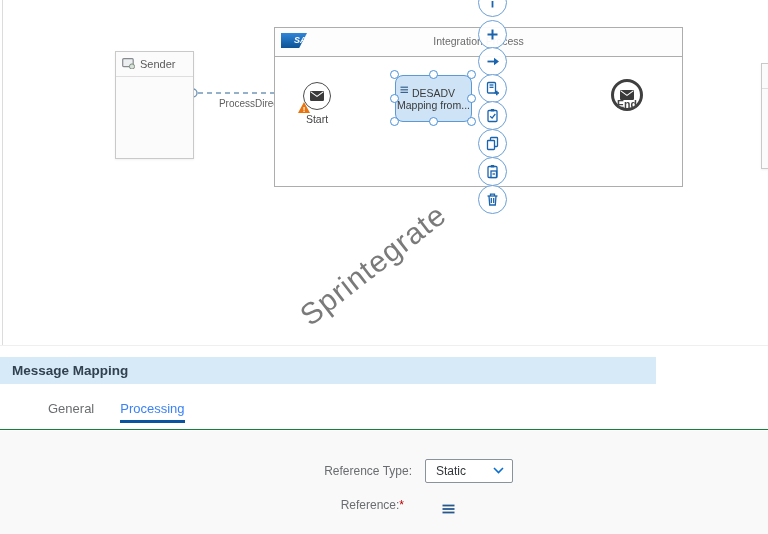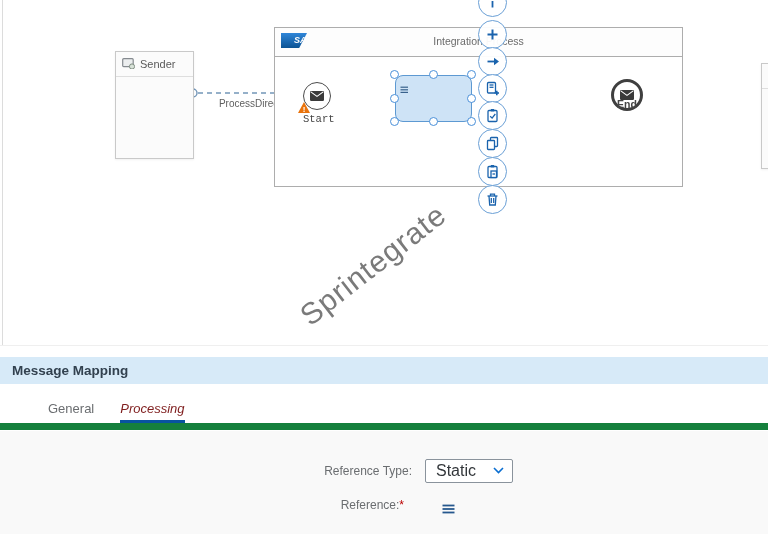"DESADV" div.task-text { html: none -> <div> <div>DESADV</div> <div>Mapping from...</div> </div> }
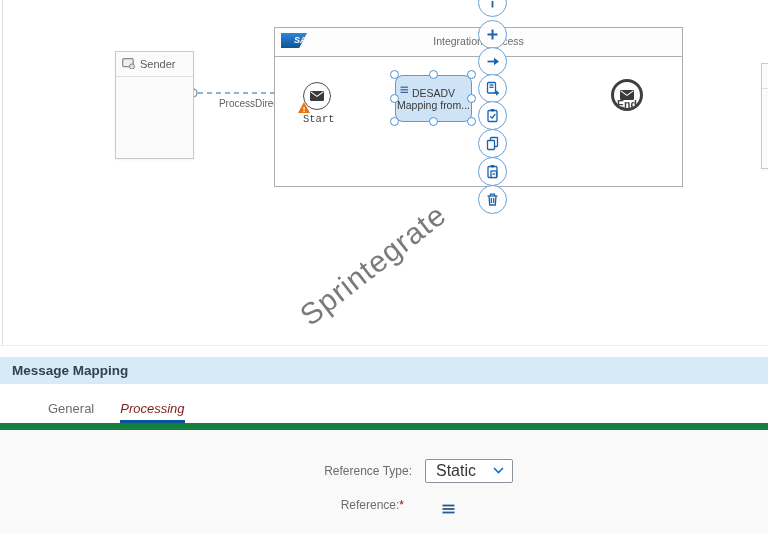"Start" div.event-label { font-family: Liberation Mono, monospace -> none }
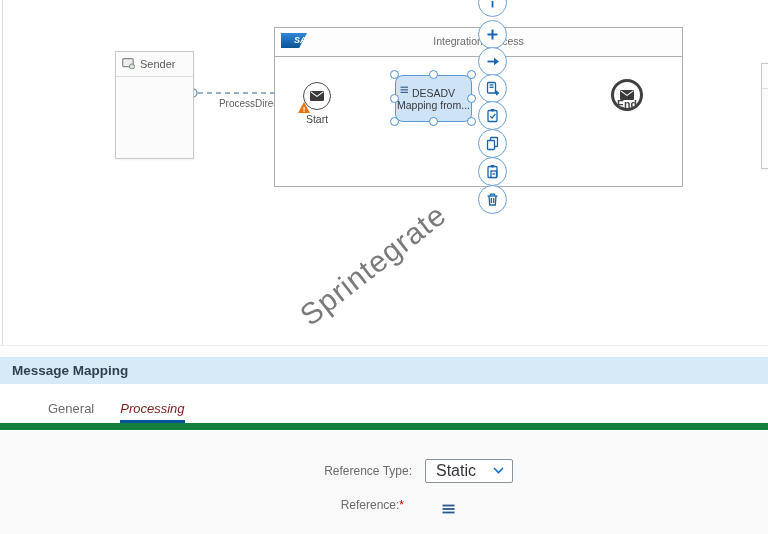"Message Mapping" .panel-header { width: 768px -> 656px }
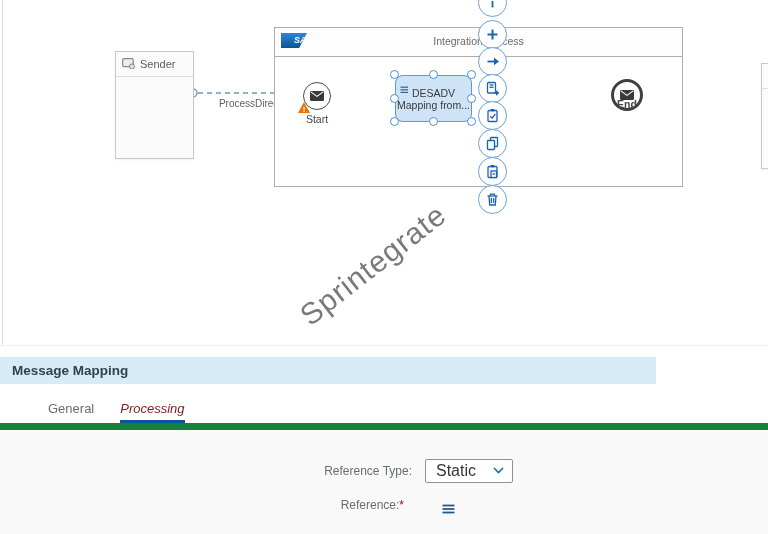"General" .tabbar { border-bottom: 7px solid #15803d -> 1px solid #15803d }
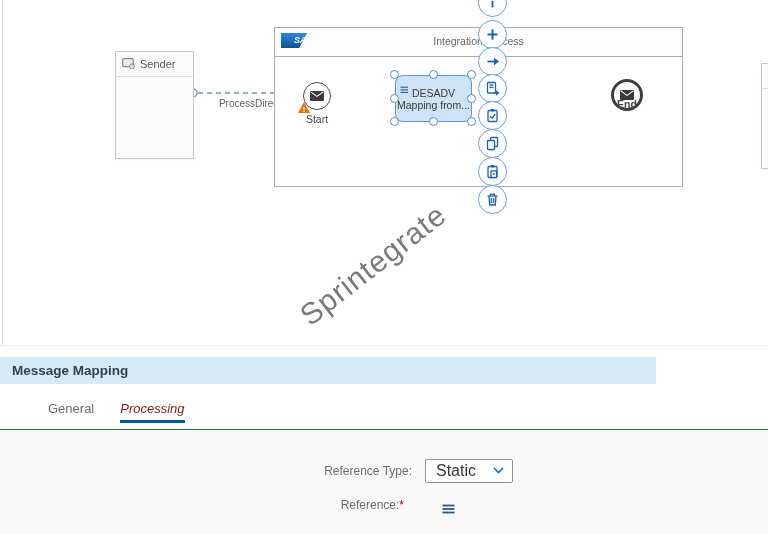"Processing" .tab.active { color: #7f1d1d -> #3b82f6; font-style: italic -> none }
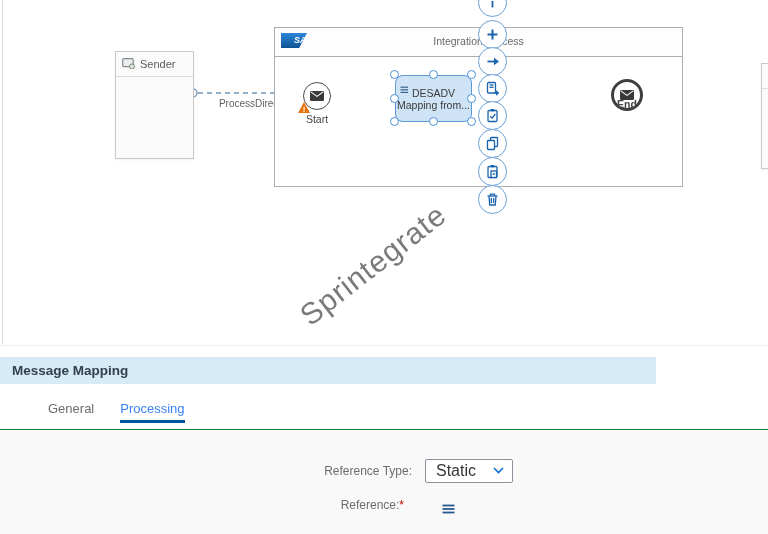"Static" .dropdown { font-size: 16px -> 12px }
